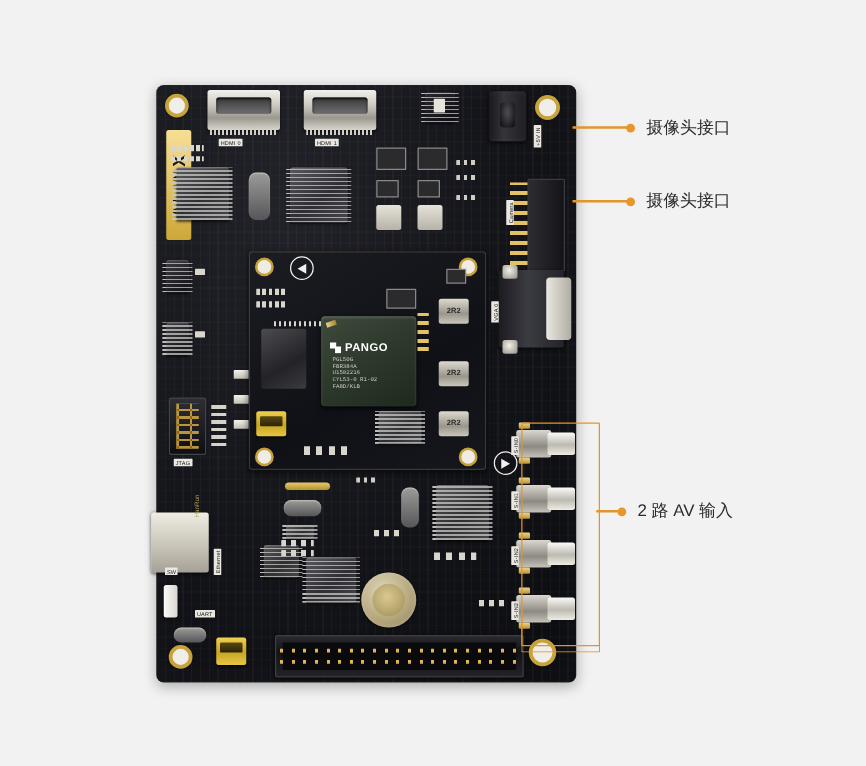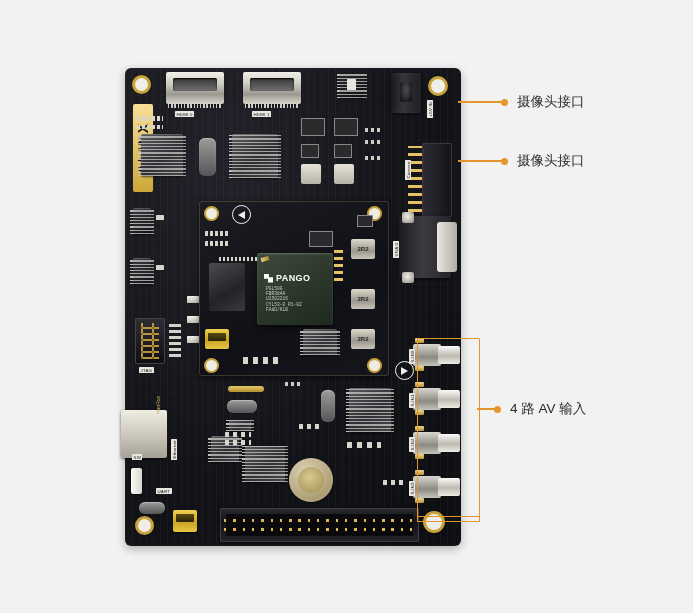"4 路 AV 输入" div.c-text { text: 4 -> 2 }
